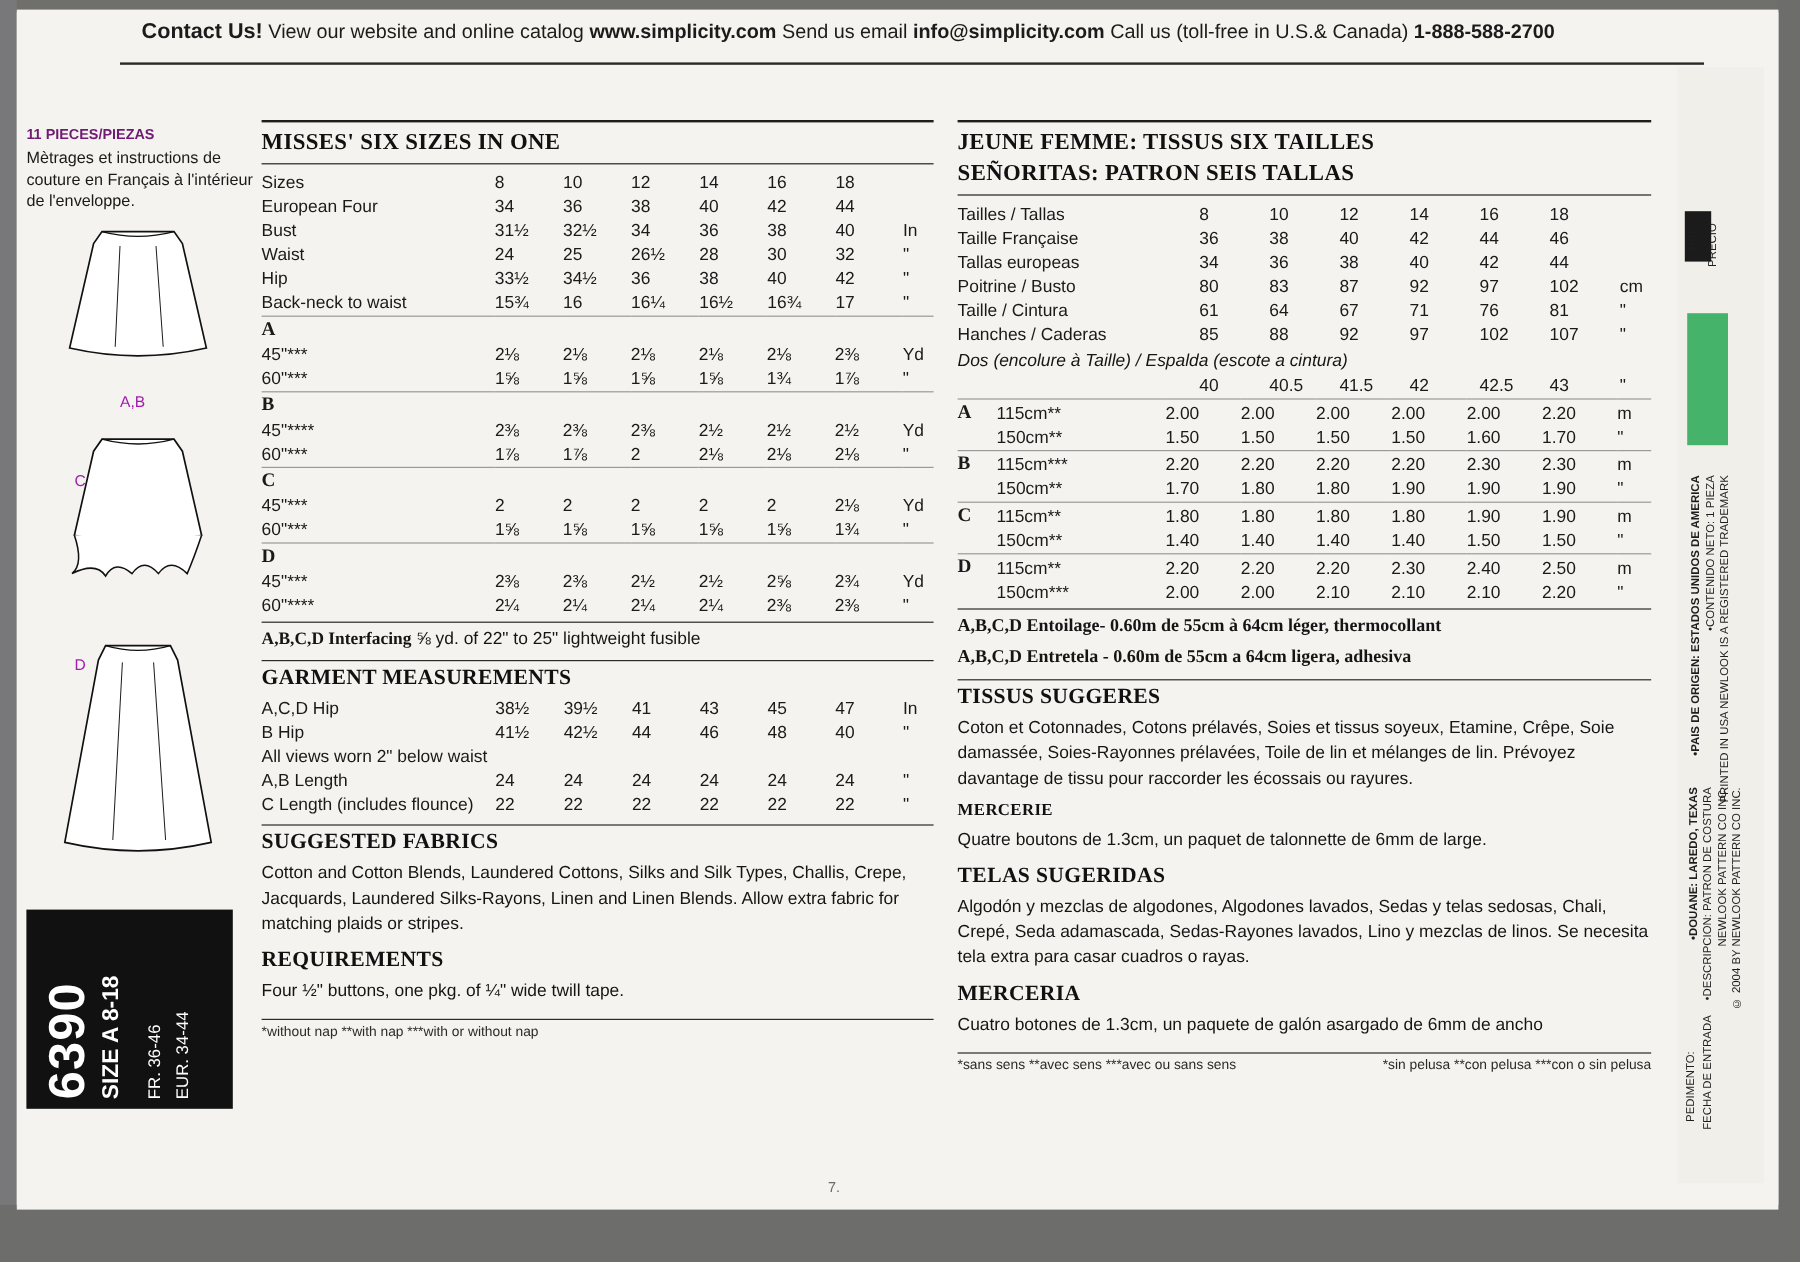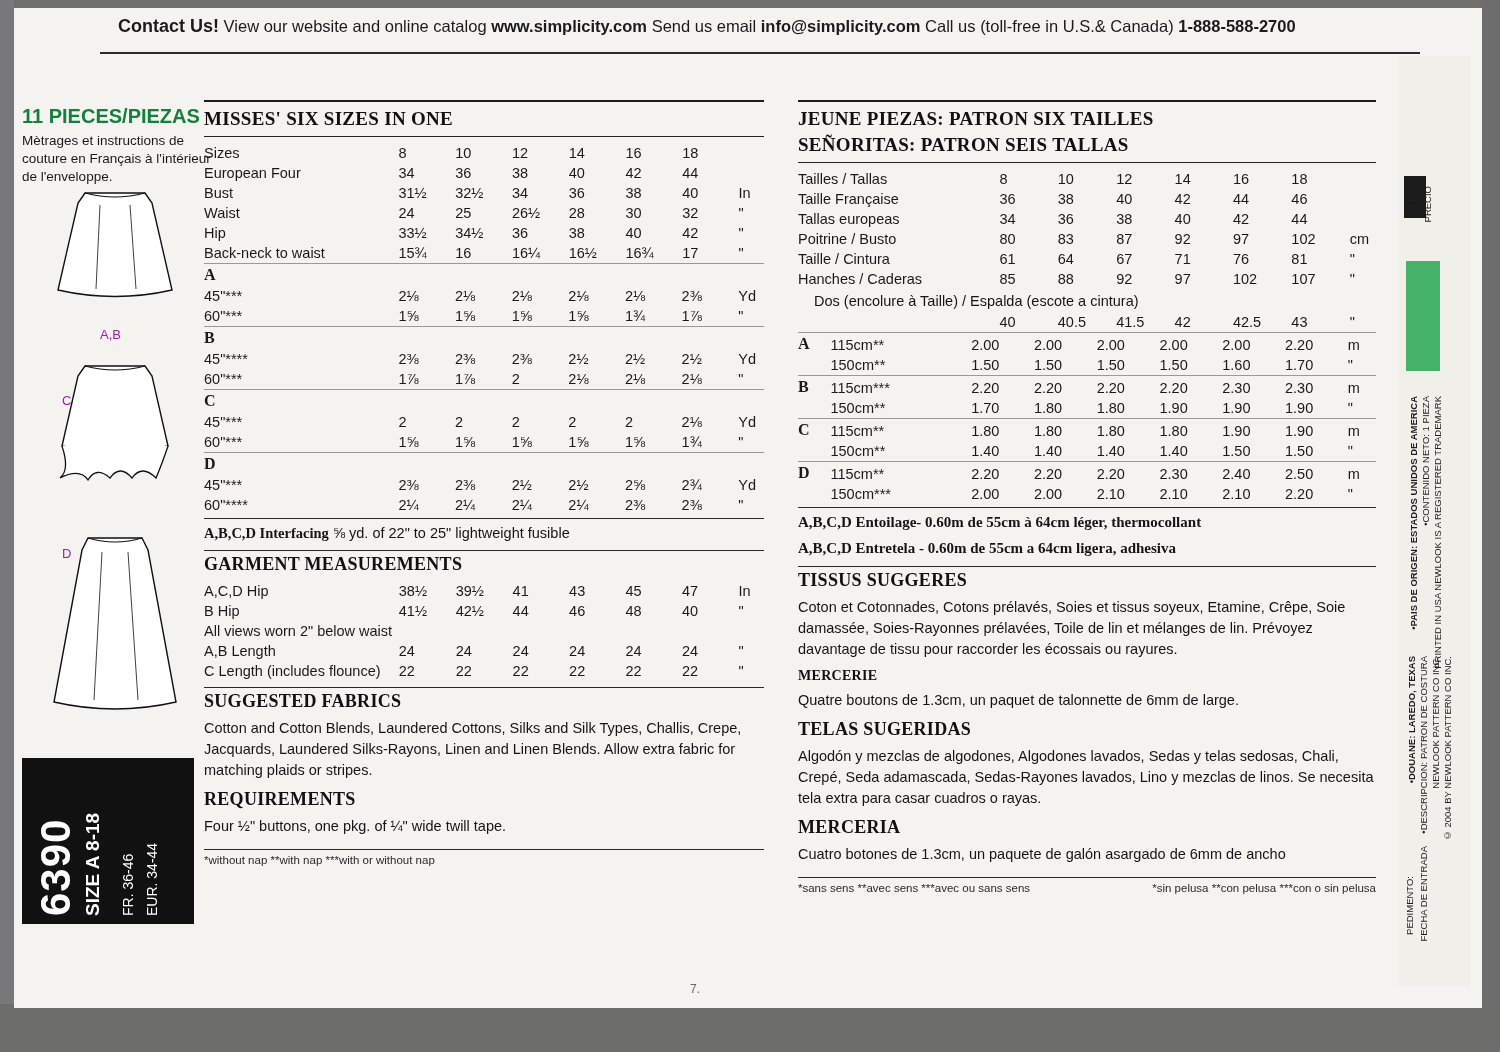"11 PIECES/PIEZAS" .pieces { color: #15803d -> #701a75; font-size: 20px -> 12px }
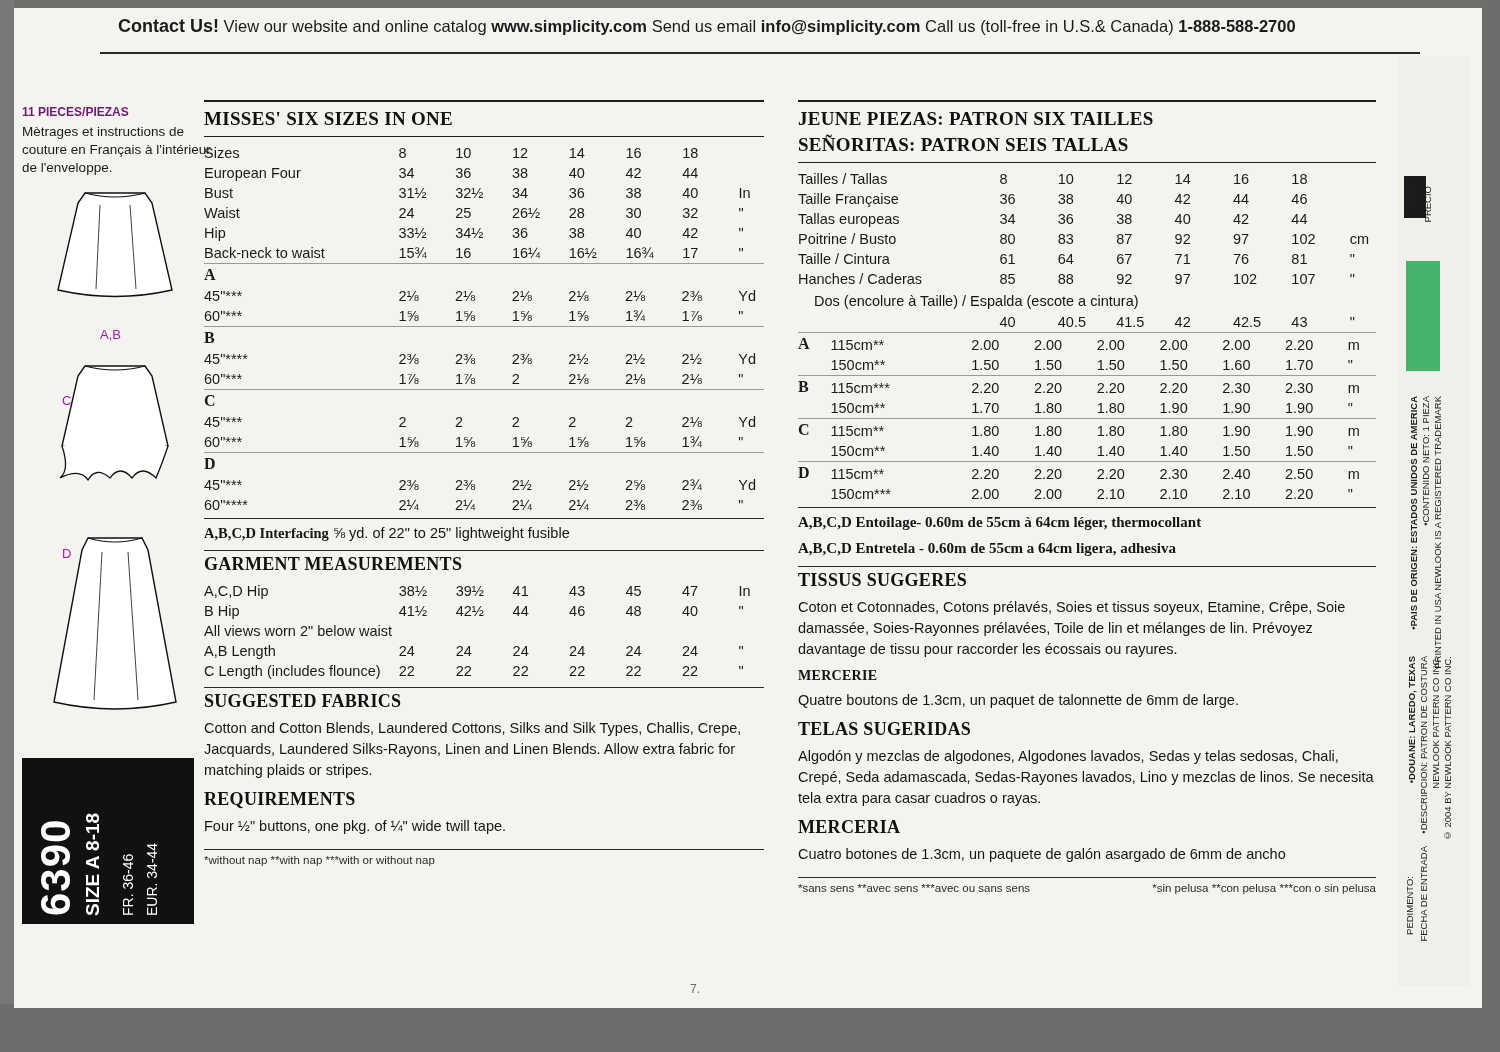"MISSES' SIX SIZES IN ONE" .mid { left: 204px -> 218px }
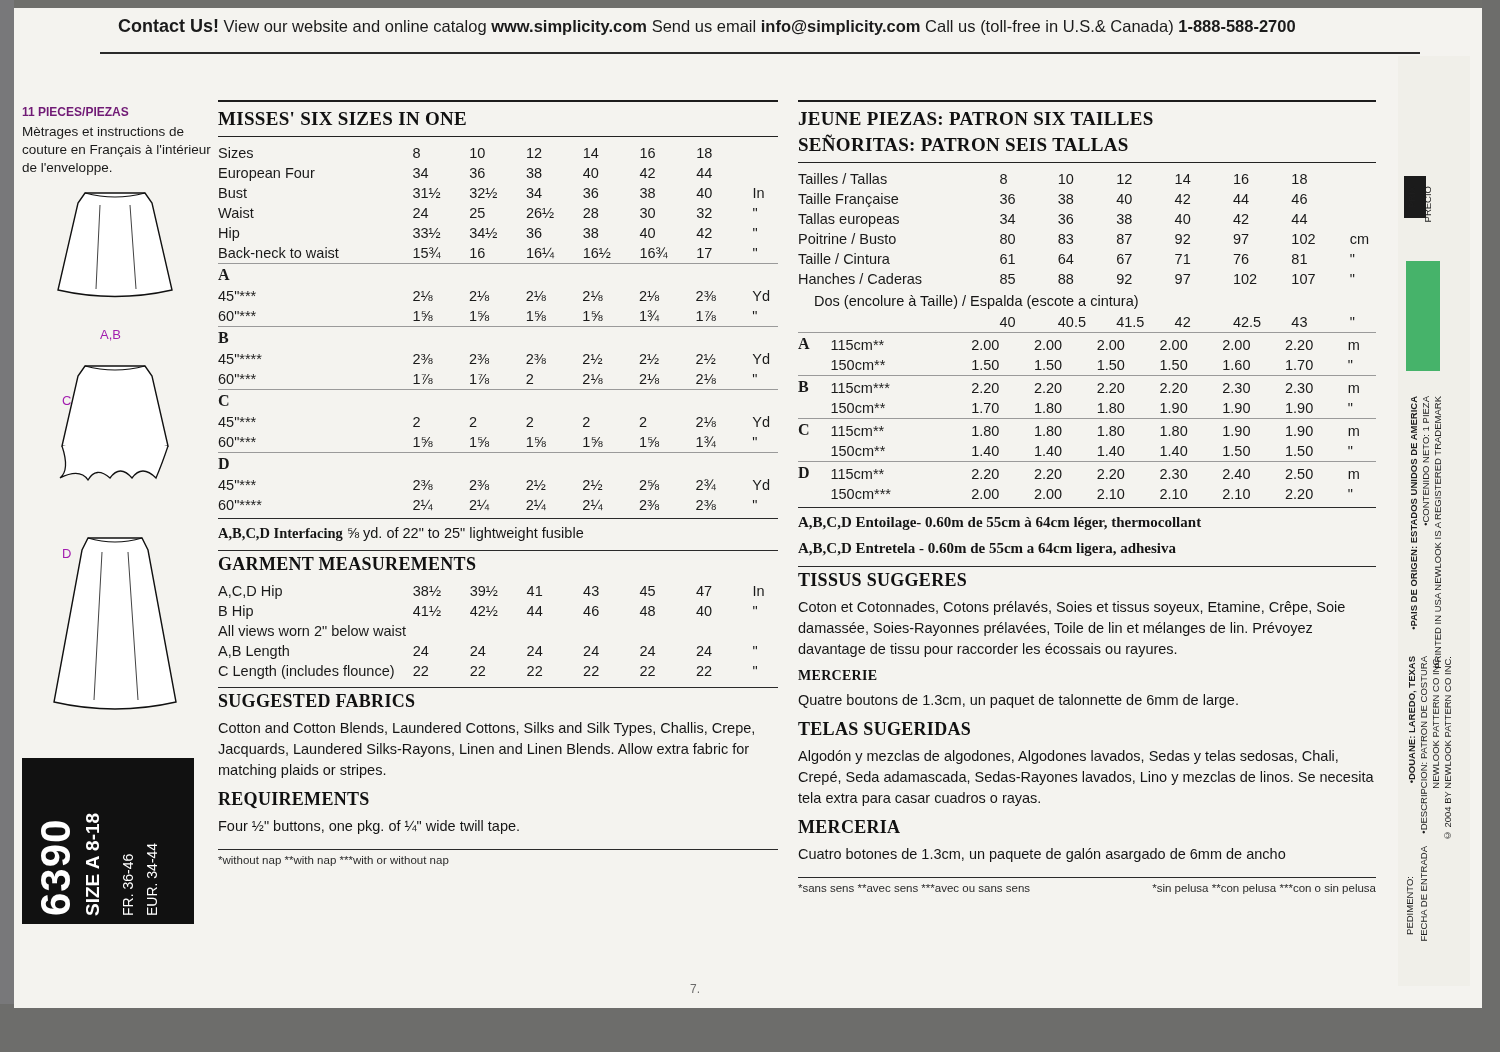"JEUNE PIEZAS: PATRON SIX TAILLES" div.sec-title { text: PIEZAS: PATRON -> FEMME: TISSUS }
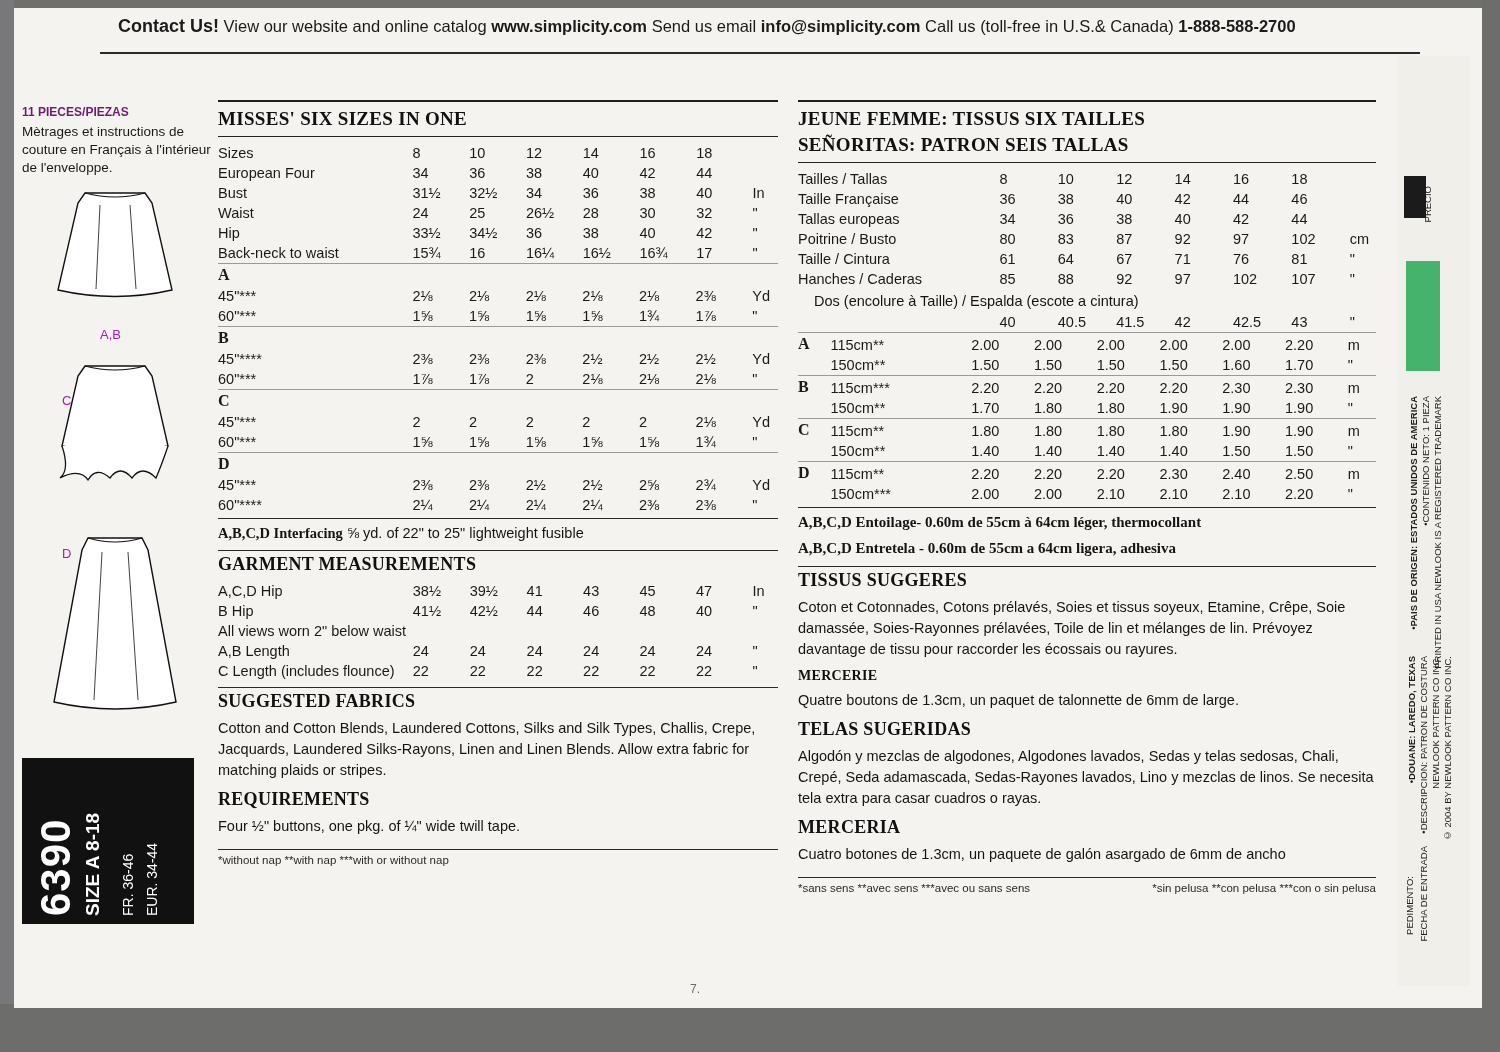"Dos (encolure à Taille) /" div.para { font-style: none -> italic; margin: 2px 0 0 16px -> 2px 0 0 0 }
